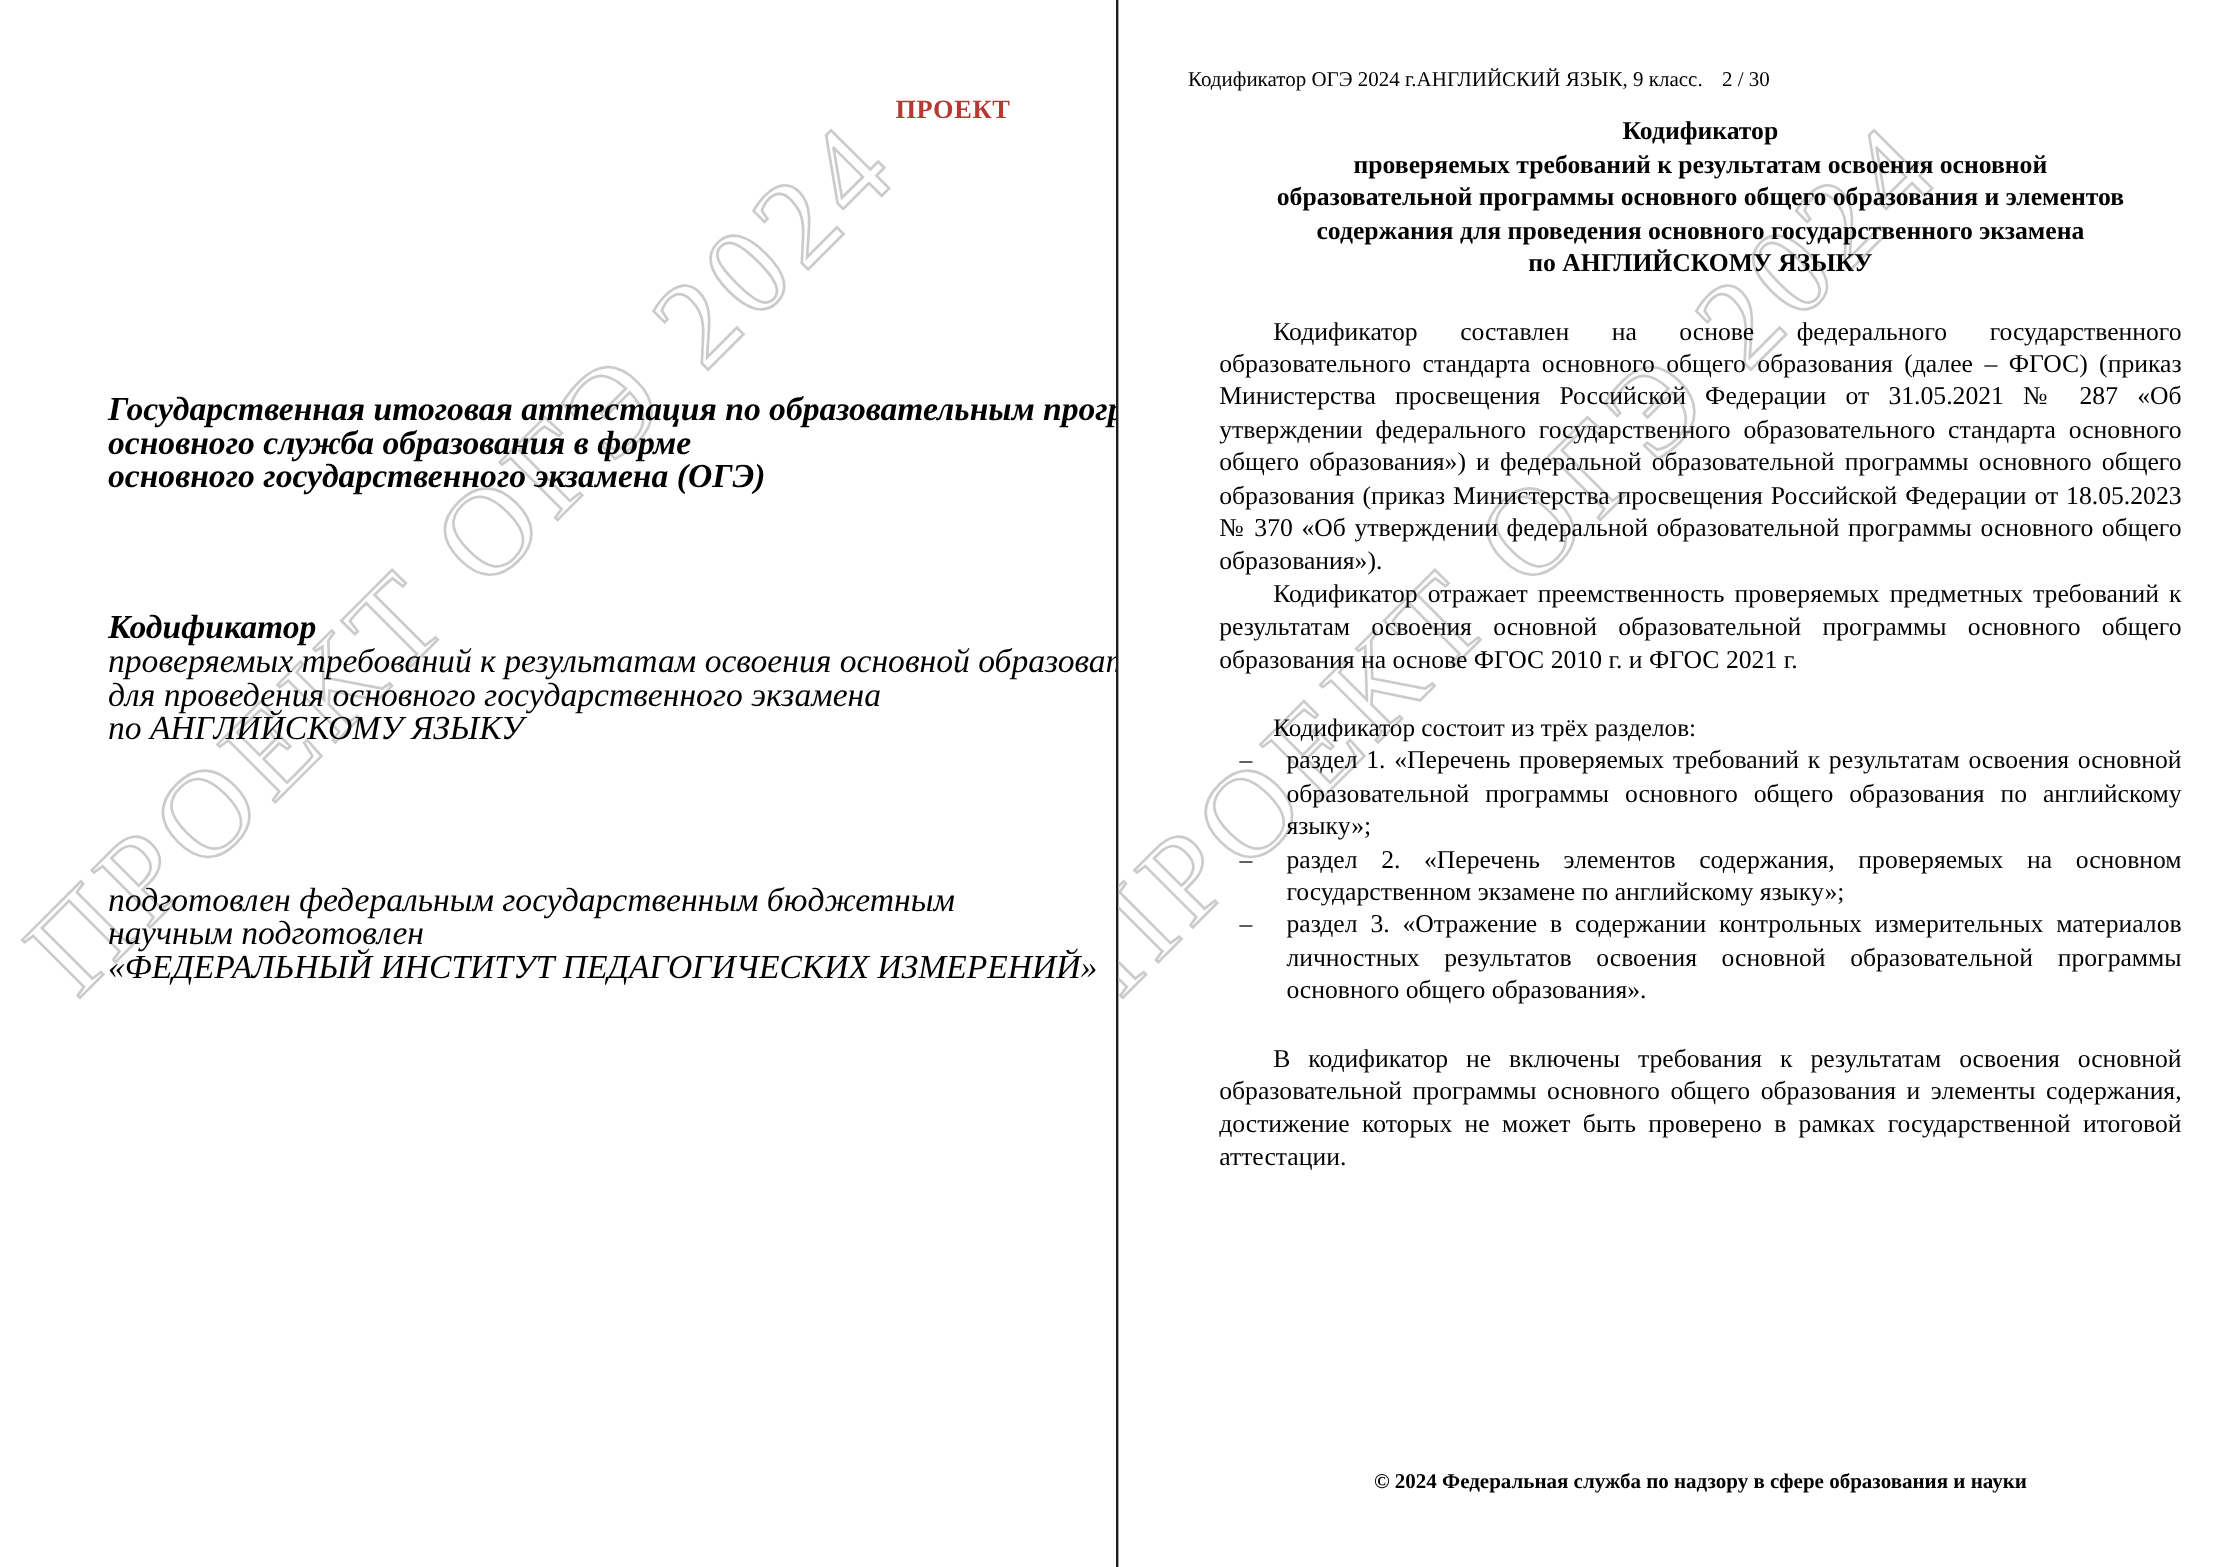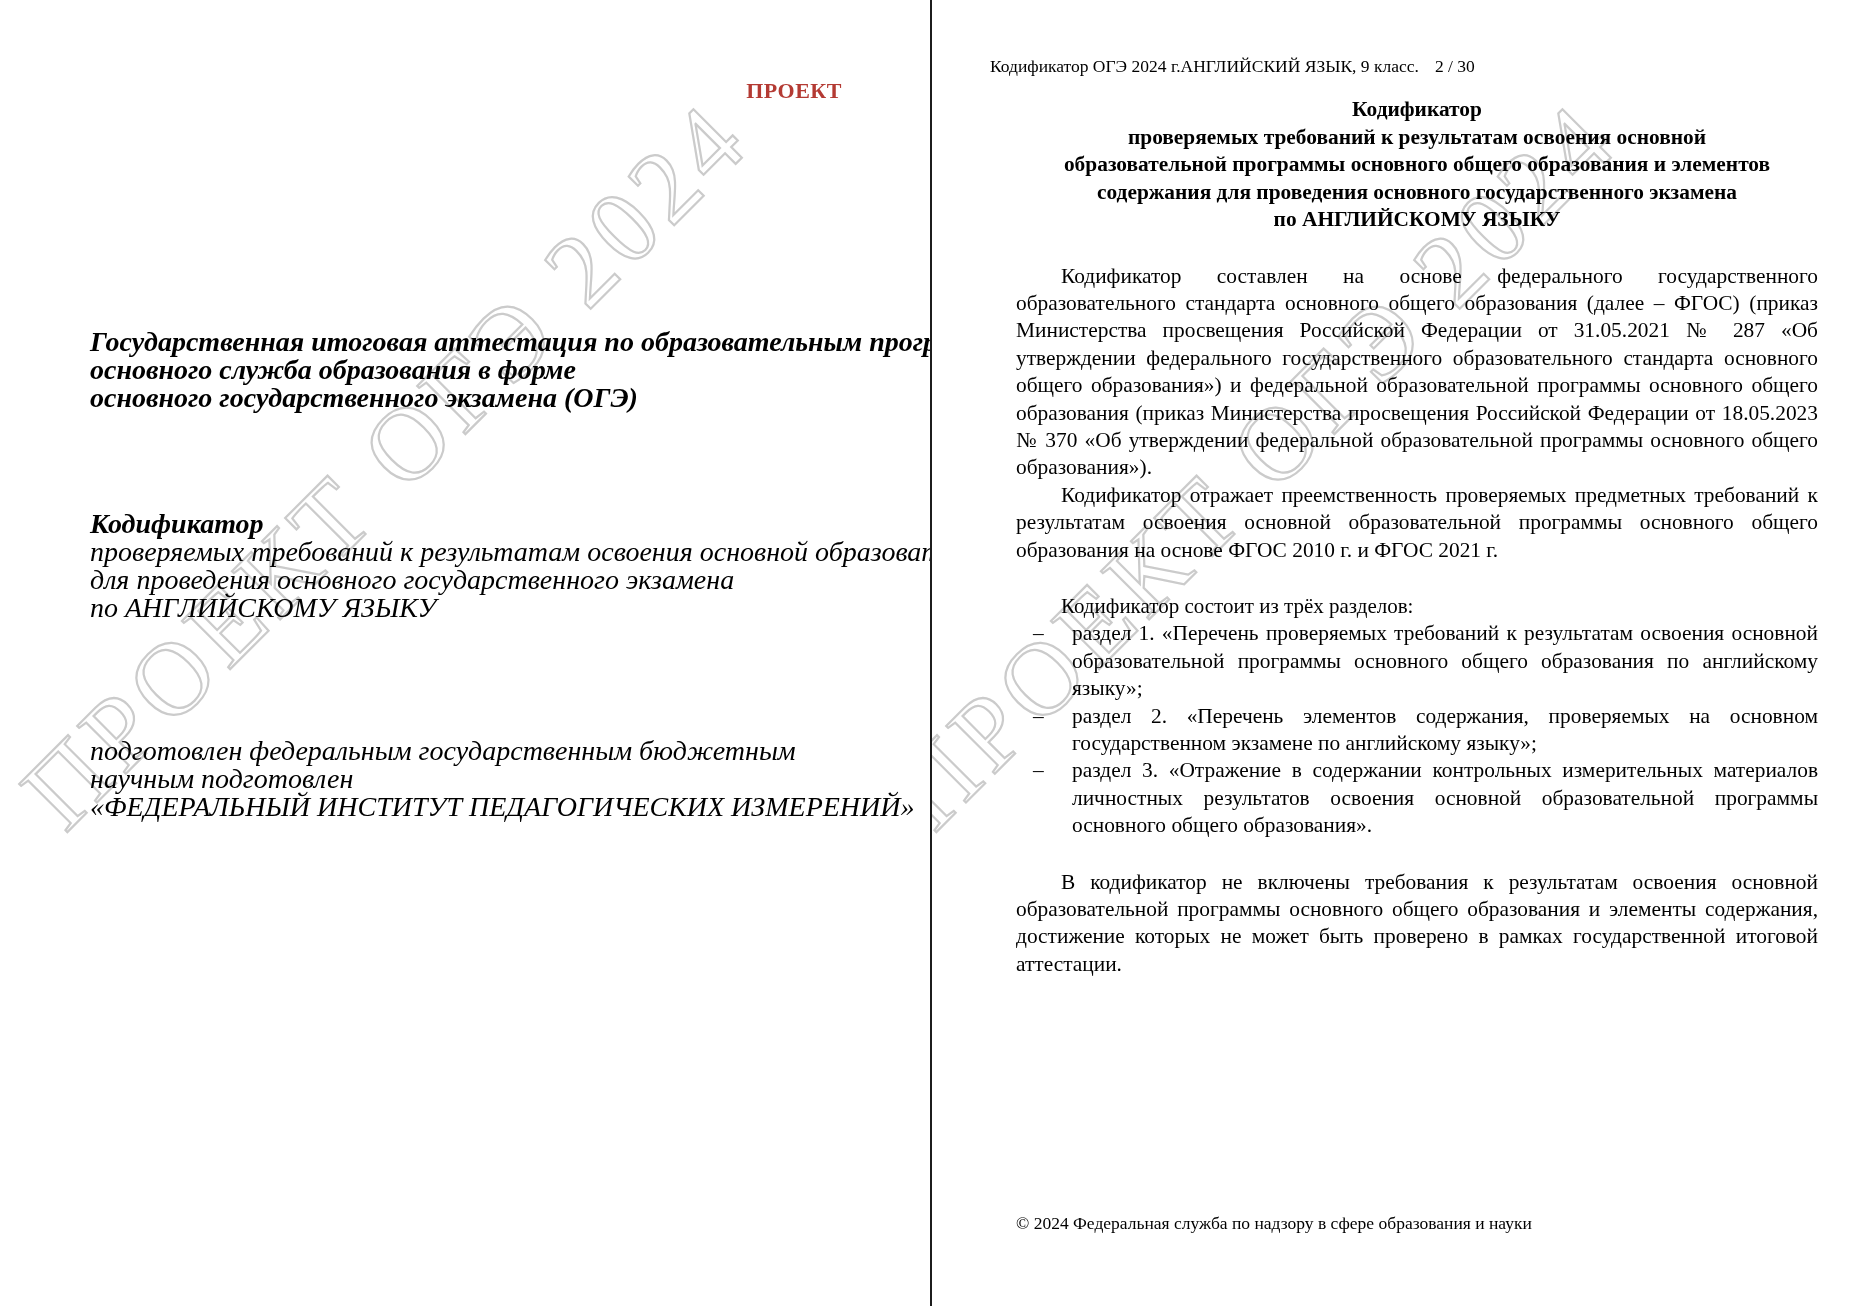"© 2024 Федеральная служба по" .rp-footer { bottom: 72px -> 61px; font-weight: none -> bold; text-align: left -> center }
